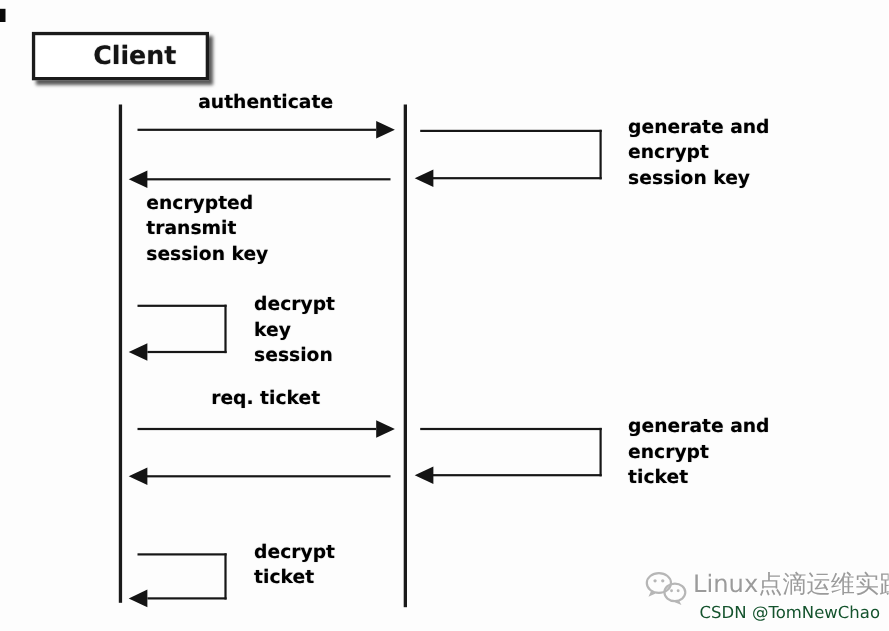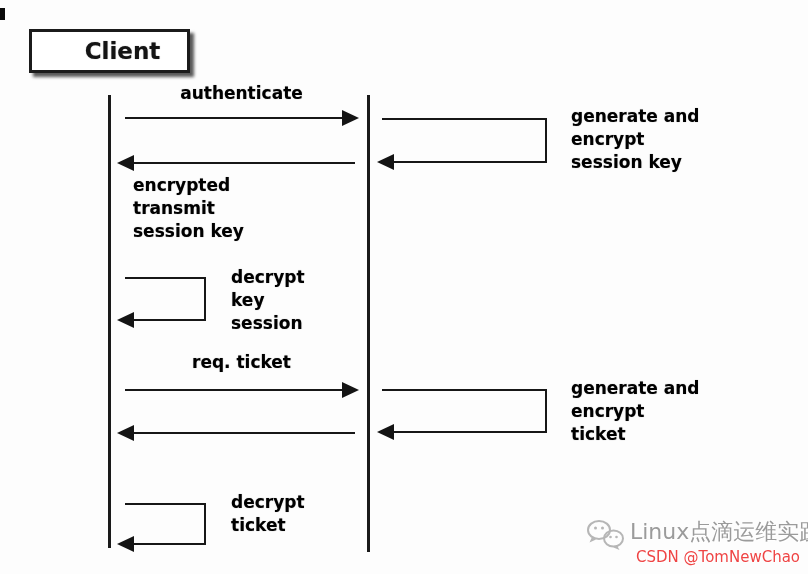"CSDN @TomNewChao" .wm-author { color: #ef4444 -> #14532d }
